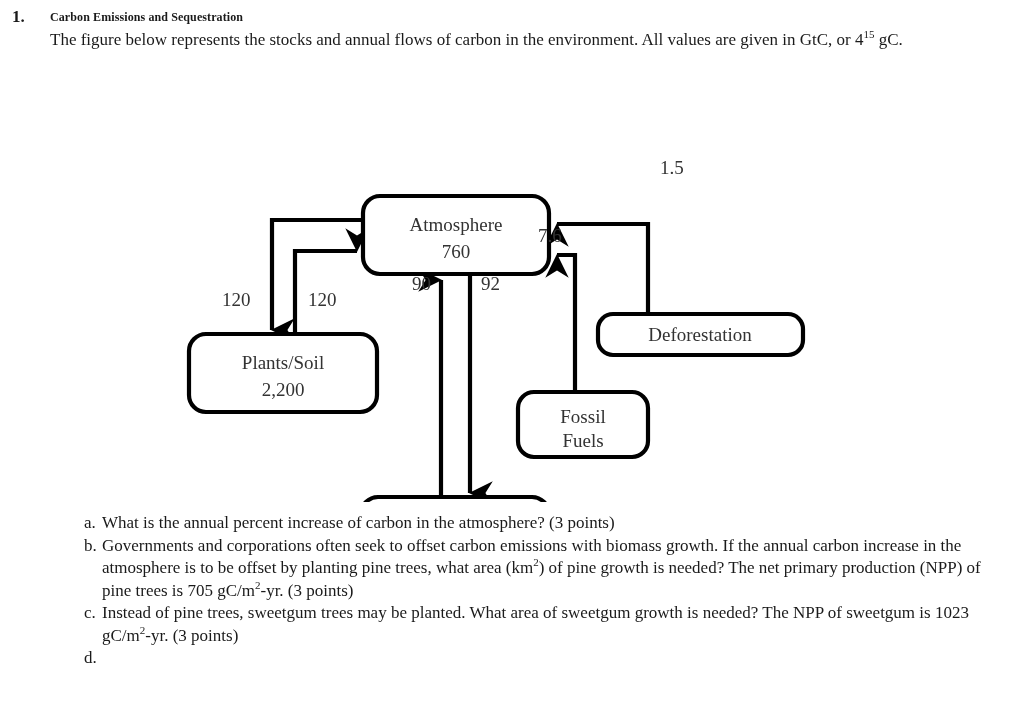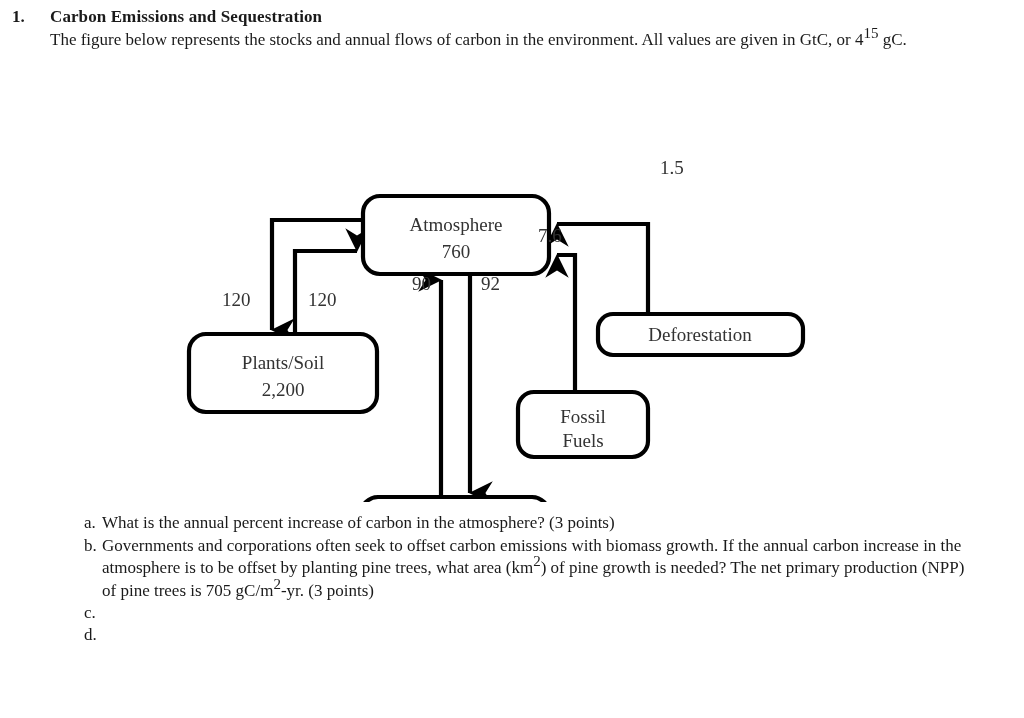"Carbon Emissions and Sequestration" .q-title { font-size: 17px -> 12px }
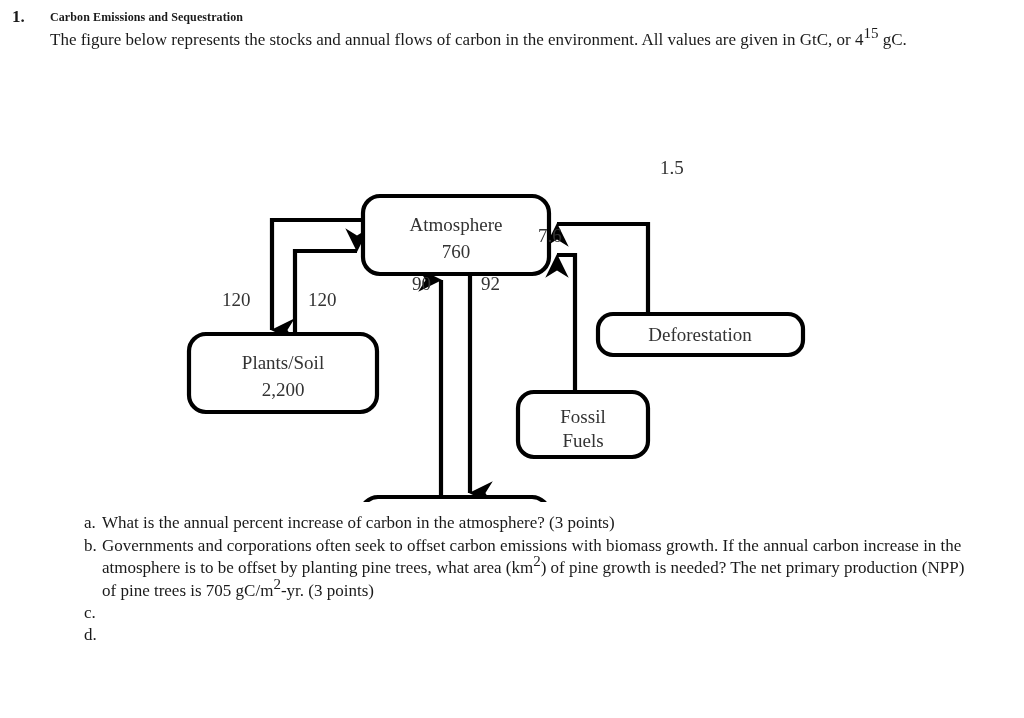"15" sup { font-size: 15px -> 11px }
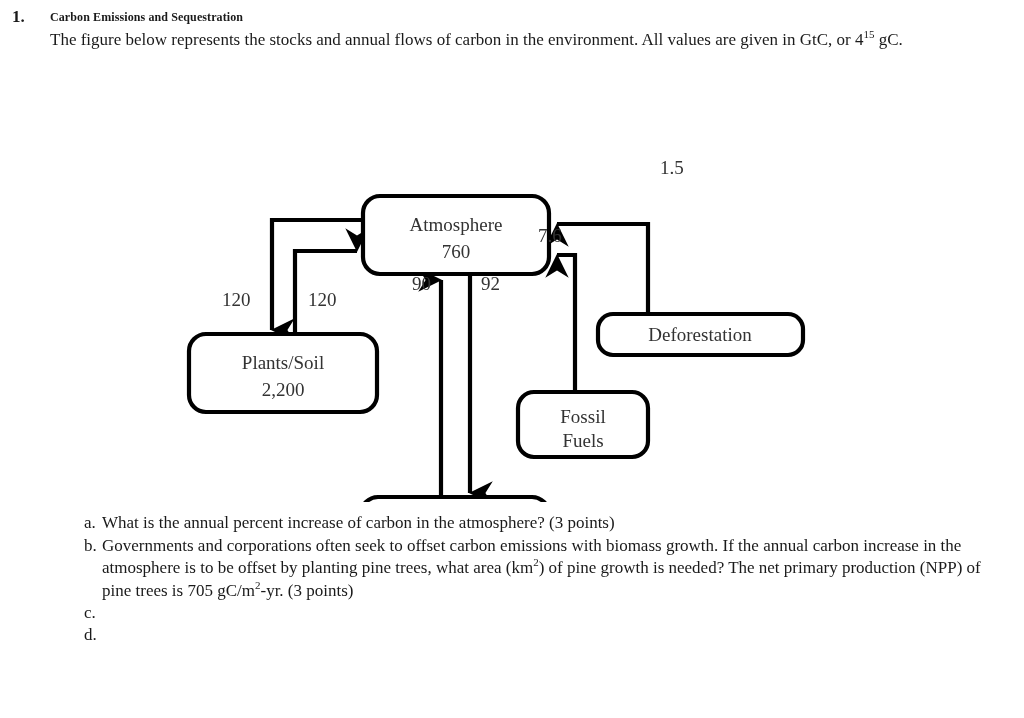"Instead of pine trees, sweetgum" div.sub-text { html: none -> <div><span>Instead of pine trees, sweetgum trees may be planted. What area of sweetgum growth is needed? The NPP of sweetgum is 1023 gC/m</span><sup>2</sup><span>-yr. (3 points)</span></div> }
